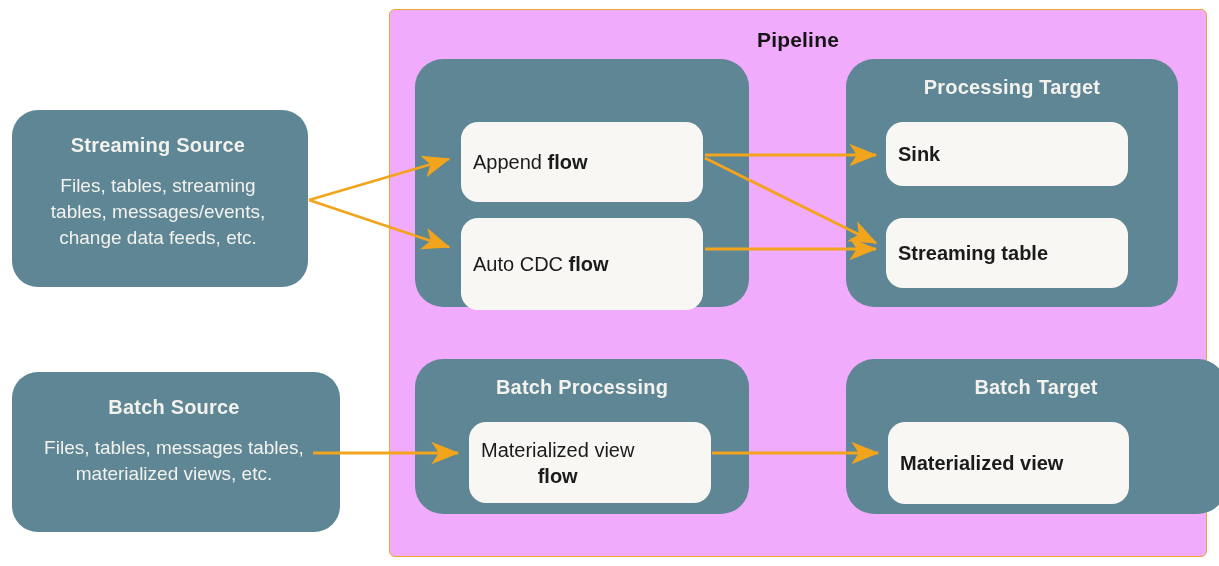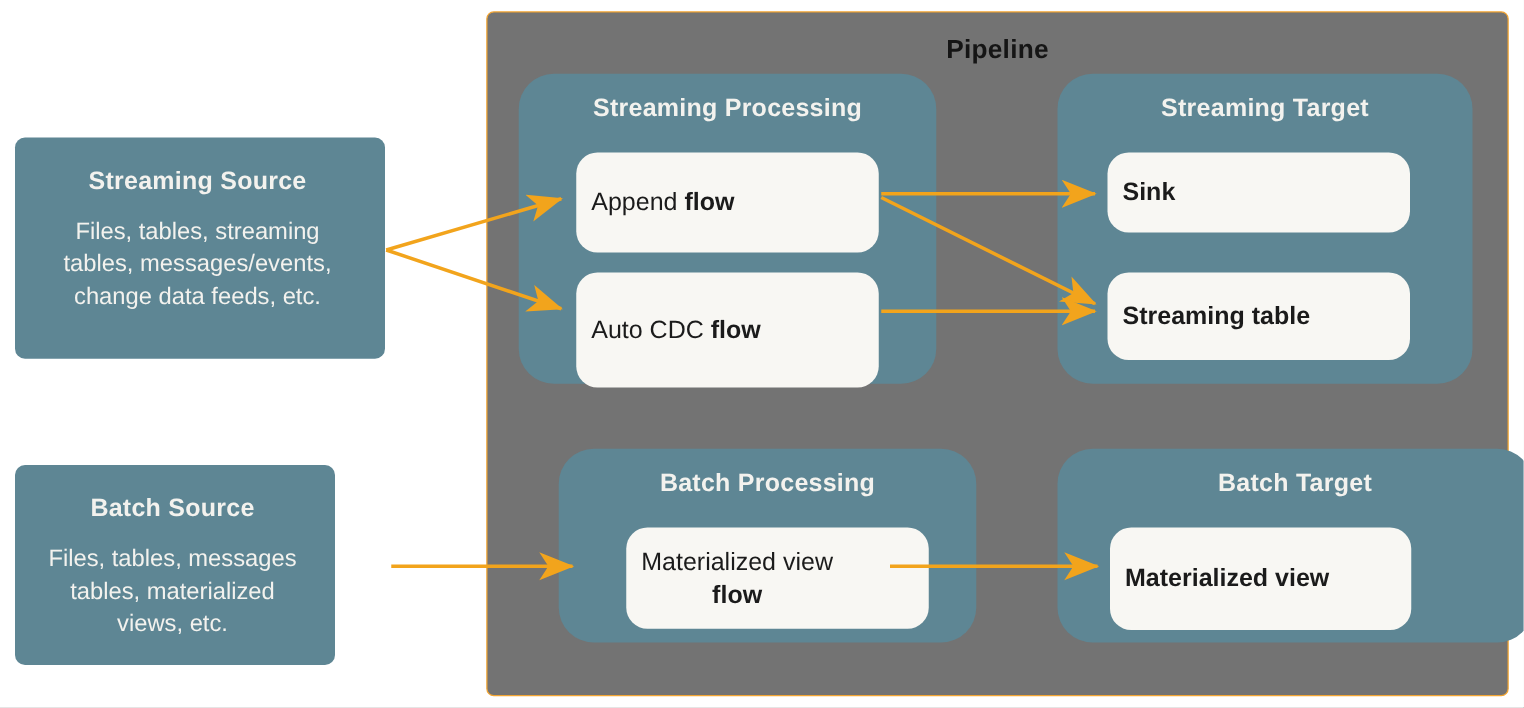"Pipeline" .pipeline { background: #737373 -> #f0abfc }
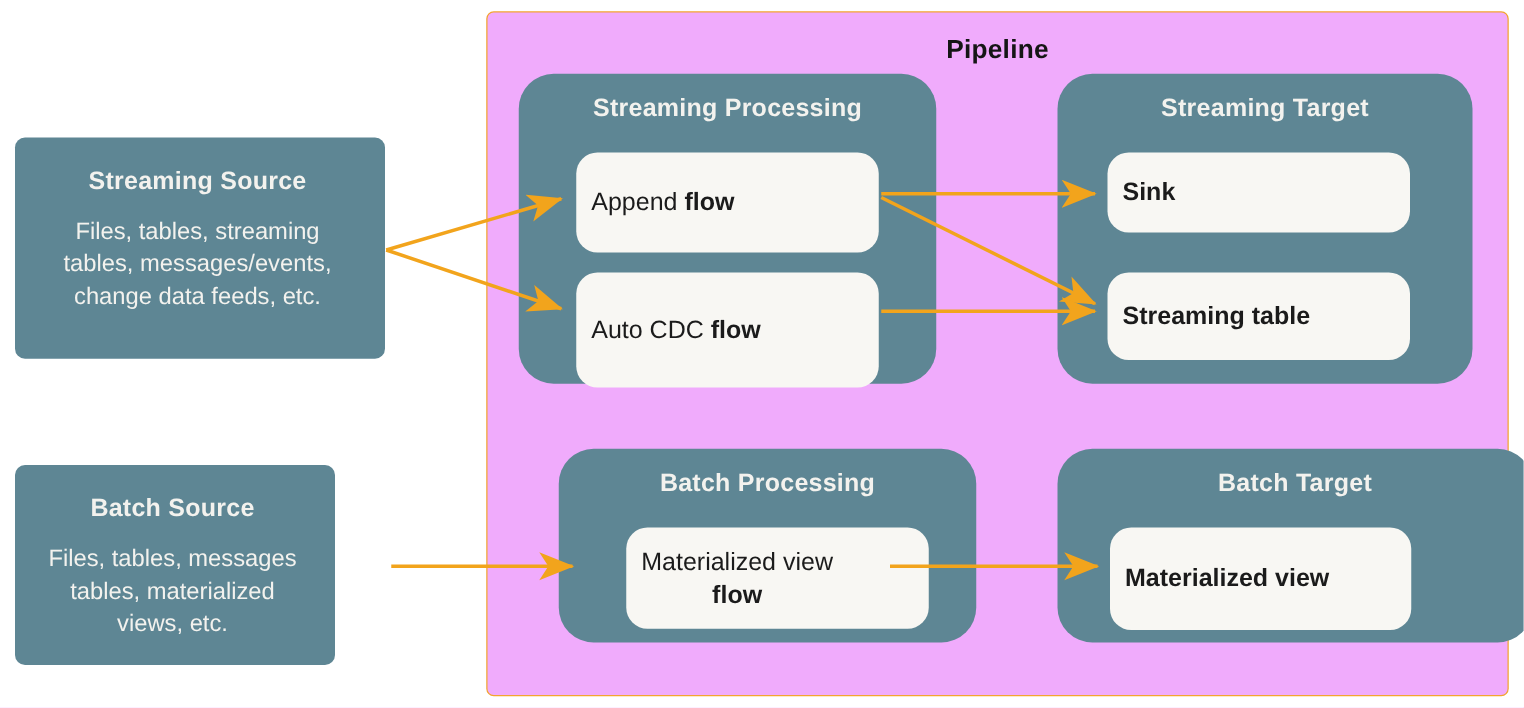"Streaming Processing" div.group-title { html: <div>Streaming Processing</div> -> none }
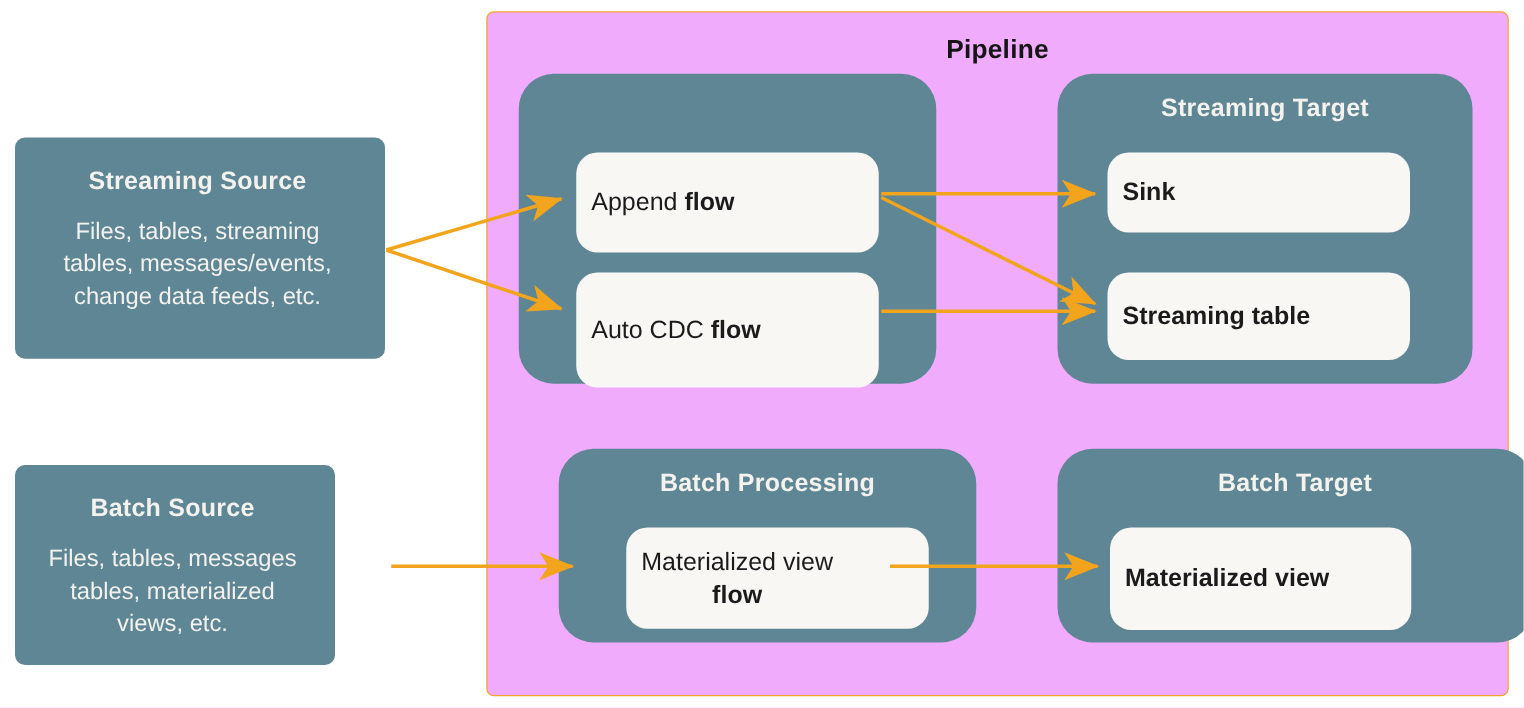"Streaming Target" div.group-title { text: Streaming -> Processing }
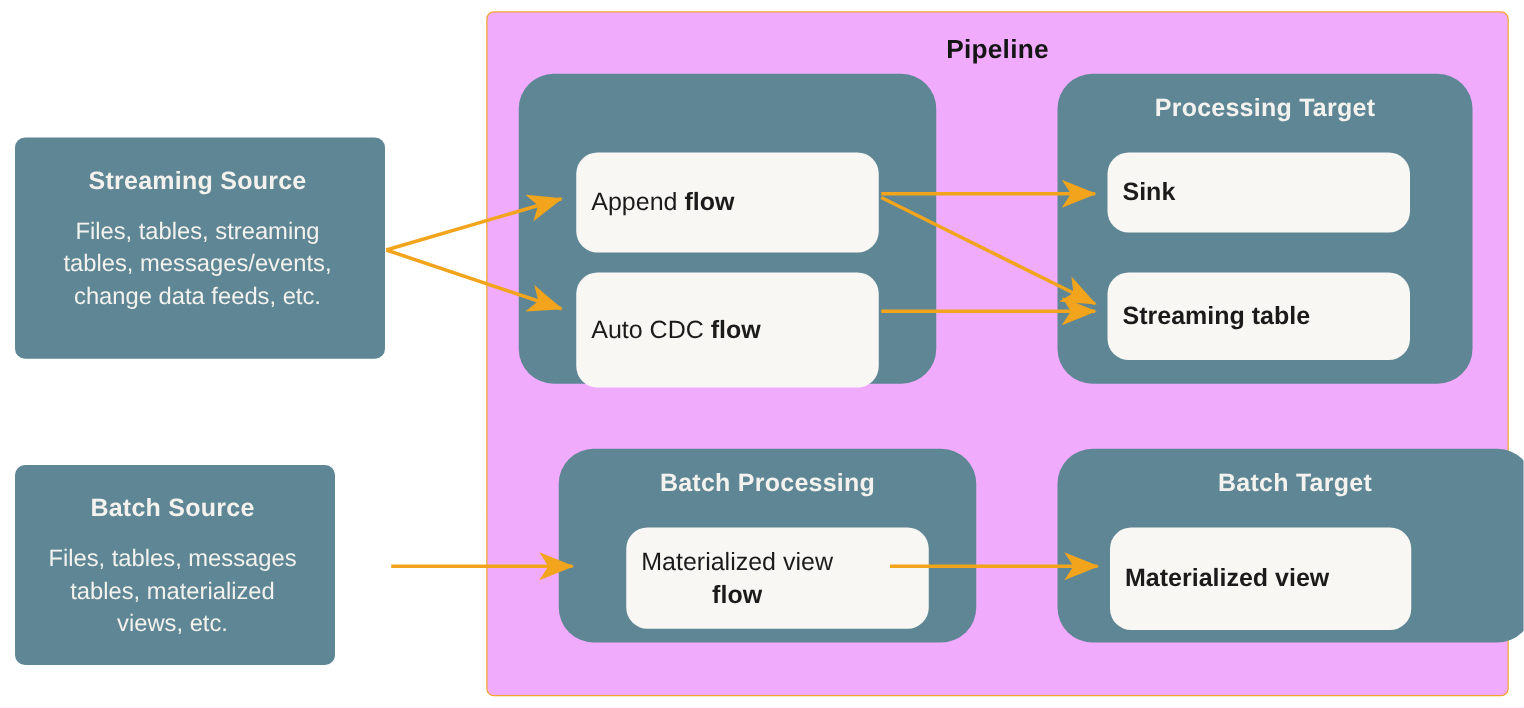"Streaming Source" .source-box { border-radius: 8px -> 26px }
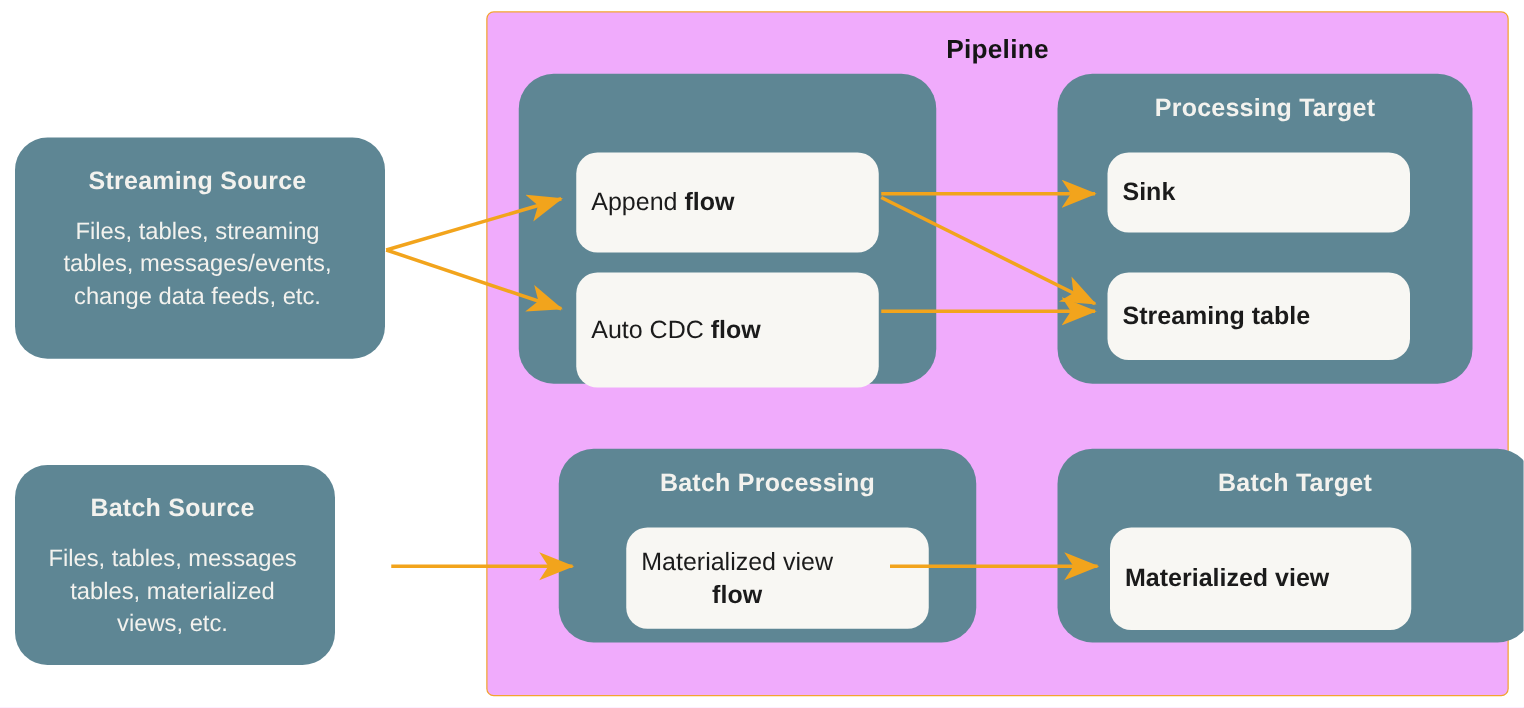"Batch Processing" #batch-processing { margin-left: 32px -> none }
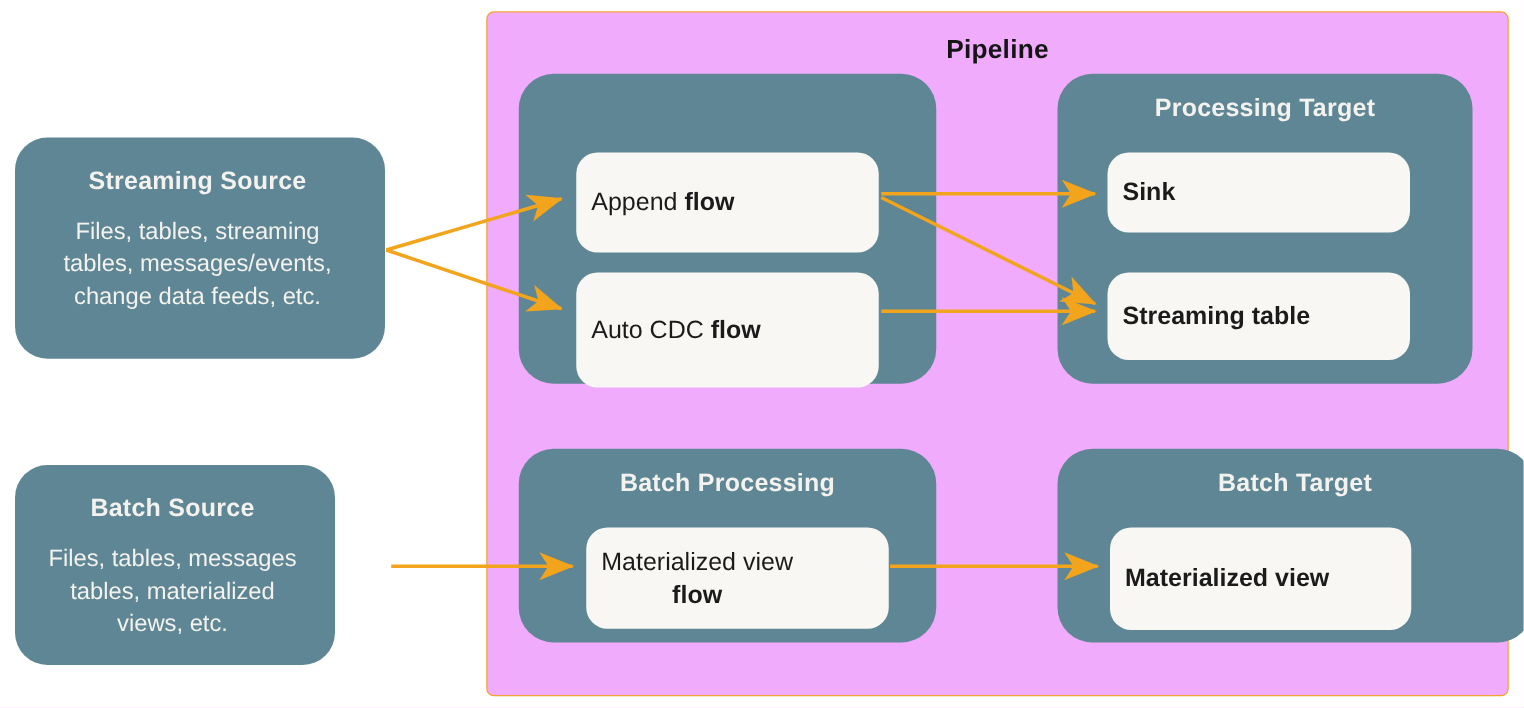"Batch Source" #batch-source { width: 256px -> 328px }
